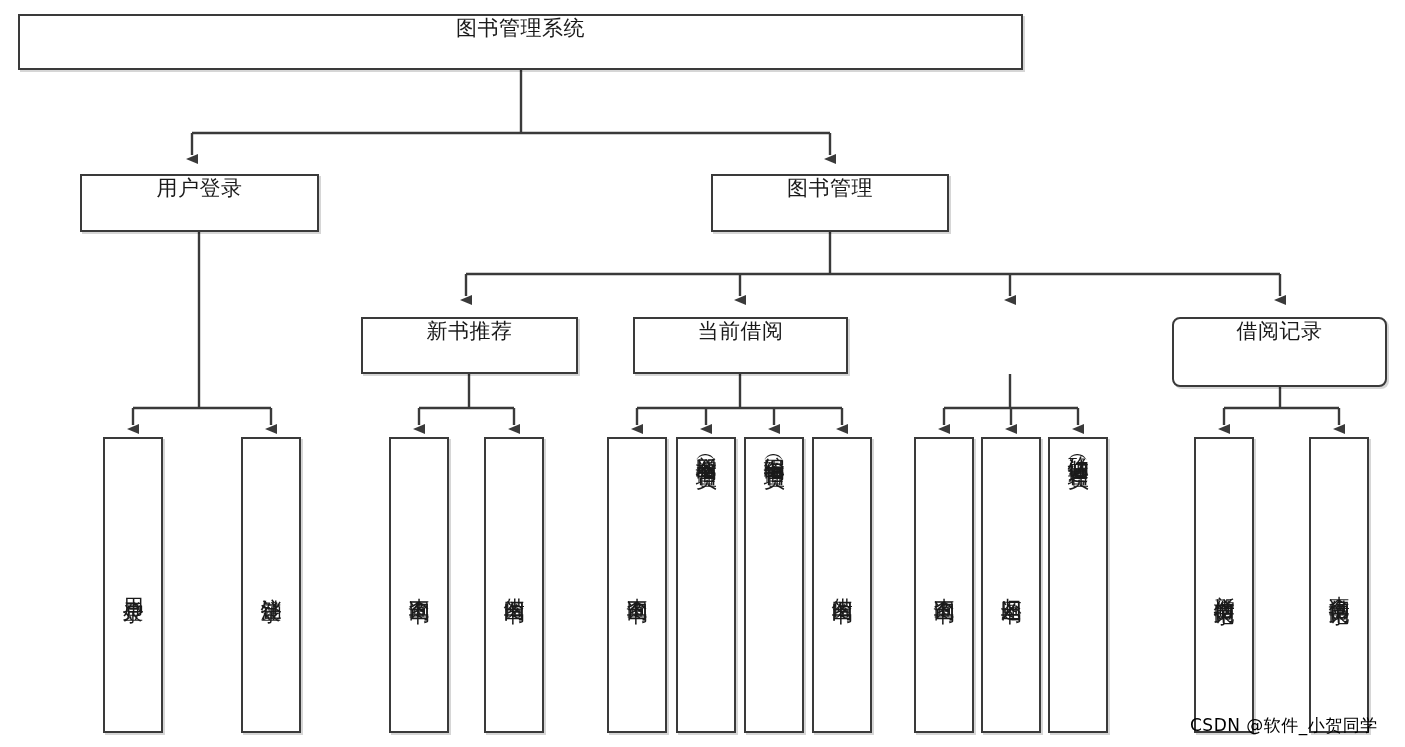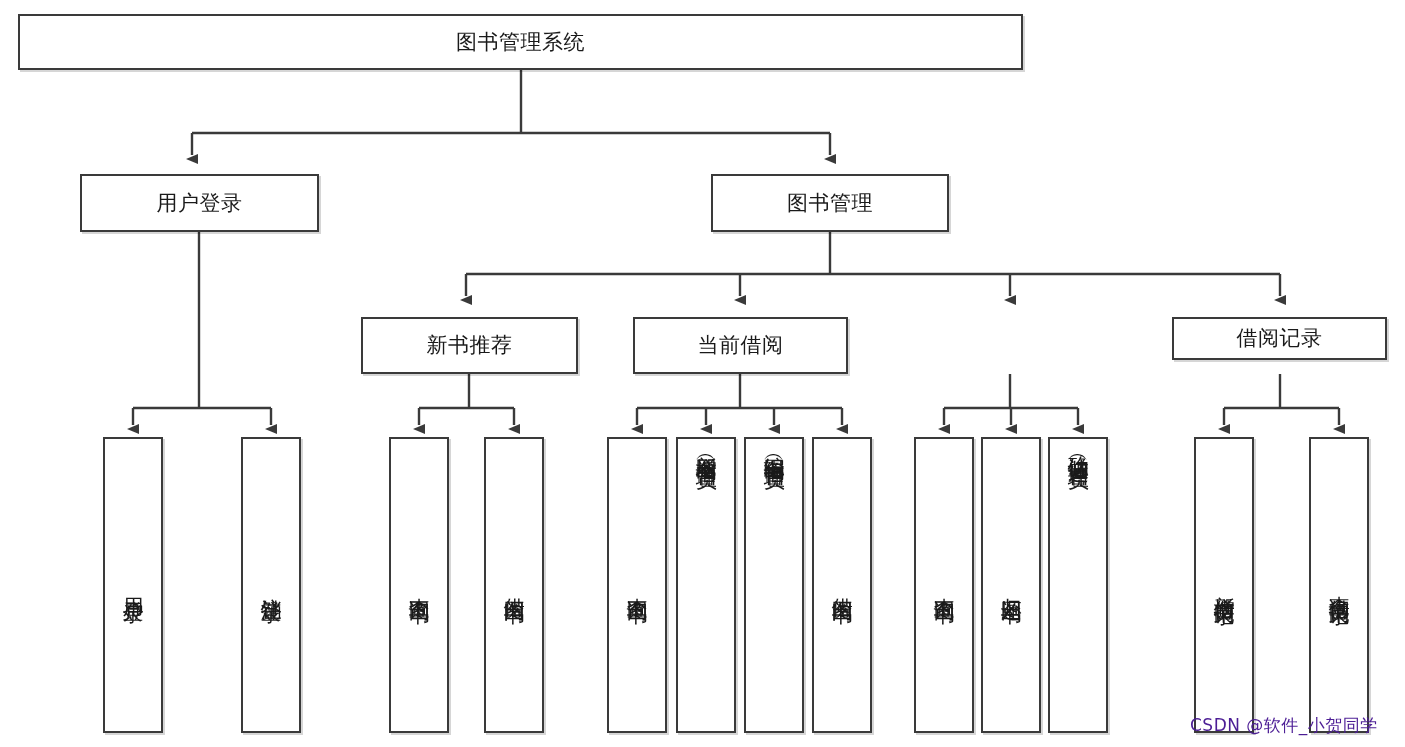"图书管理系统" .node { align-items: center -> flex-start }
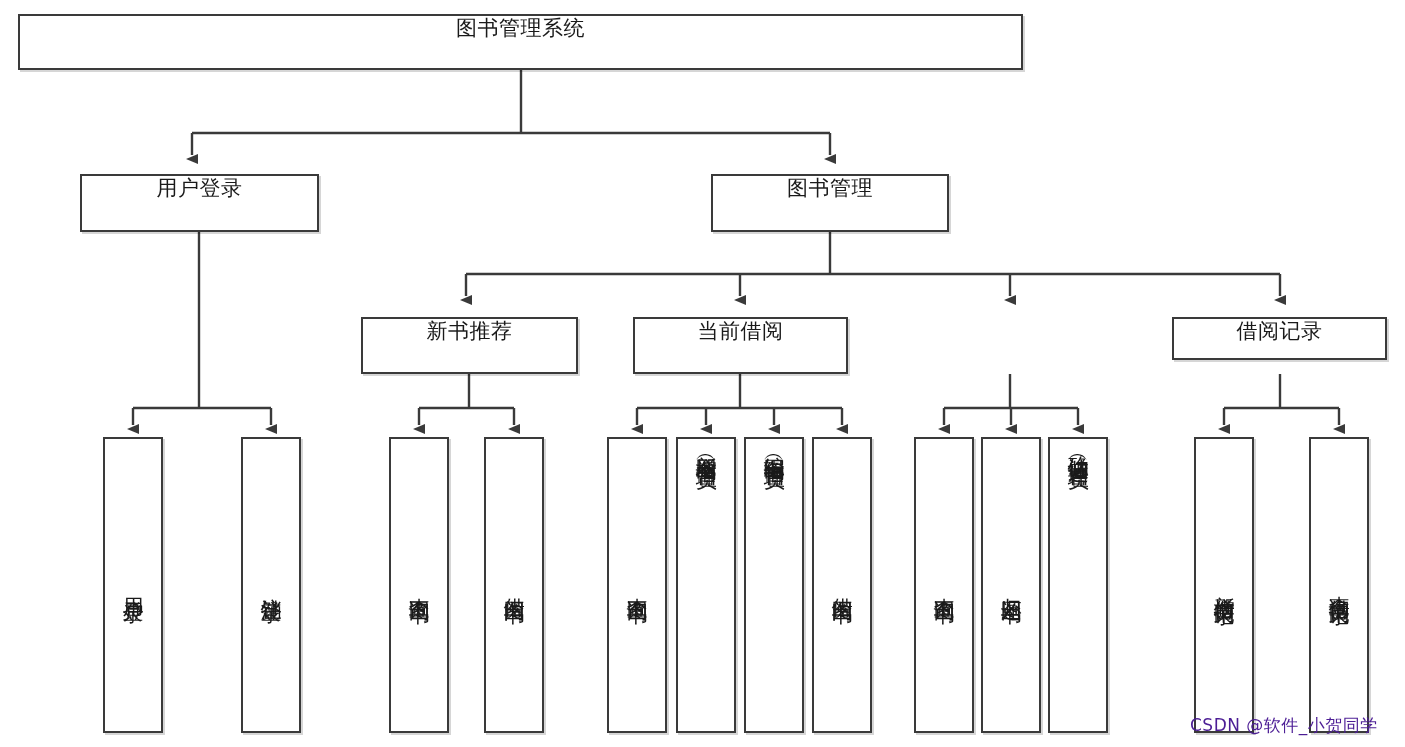"借阅记录" div.node { border-radius: none -> 8px; height: 43px -> 70px }
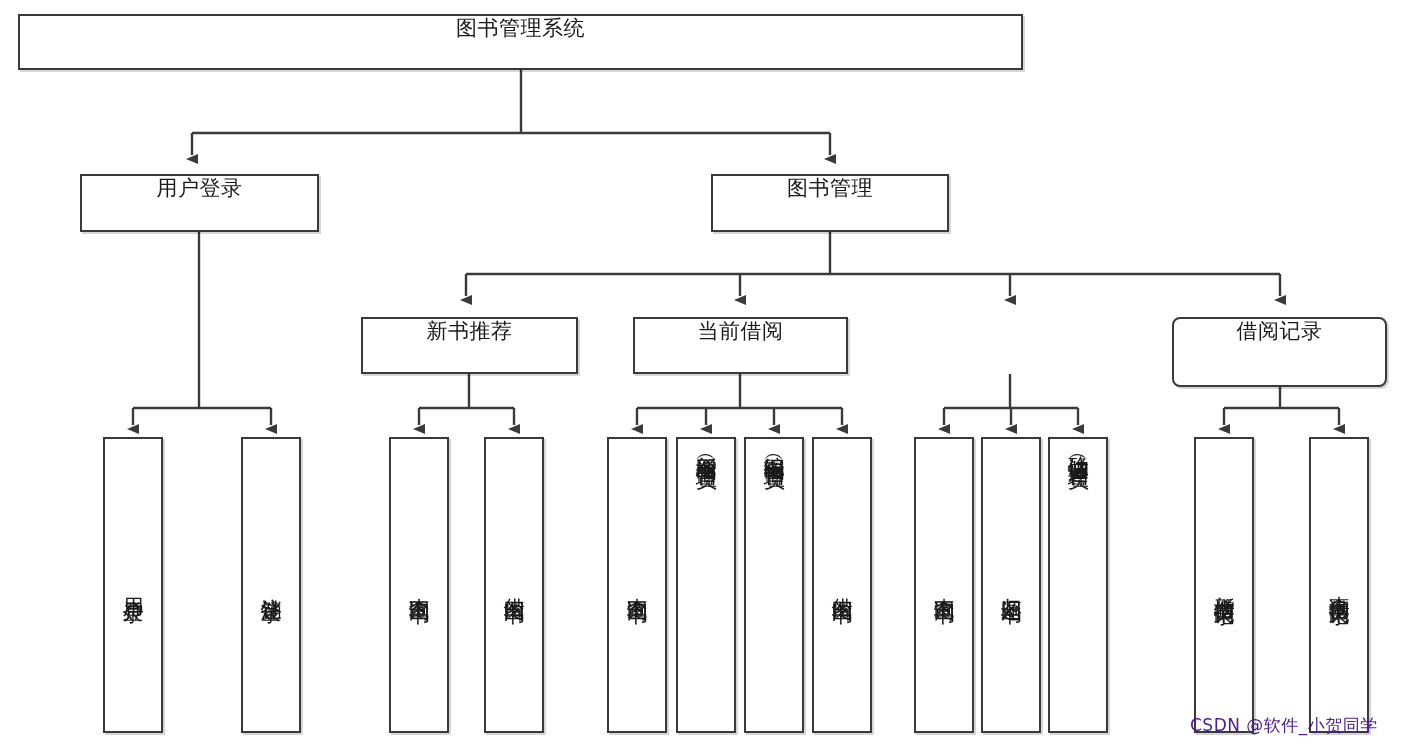"CSDN @软件_小贺同学" .watermark { color: #4c1d95 -> #000000 }
